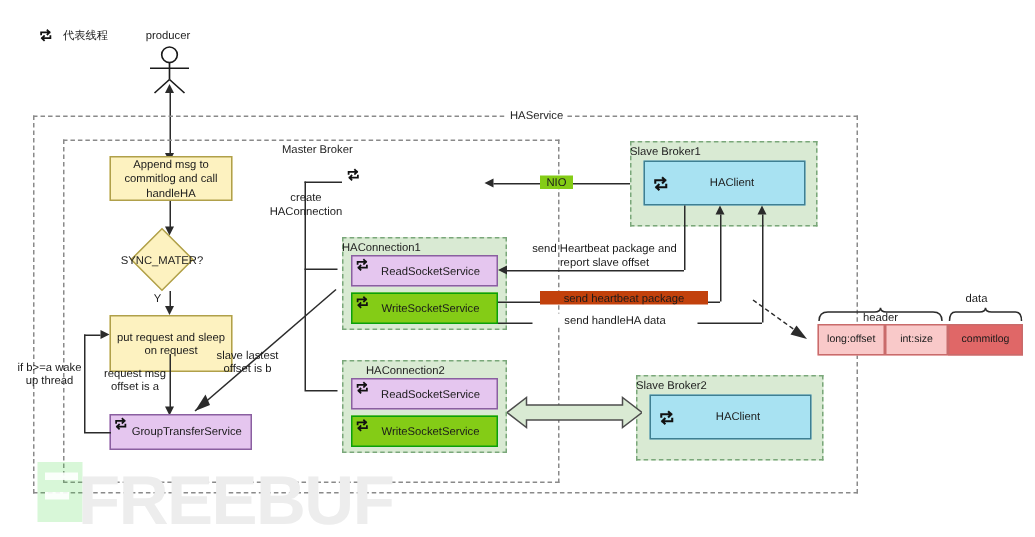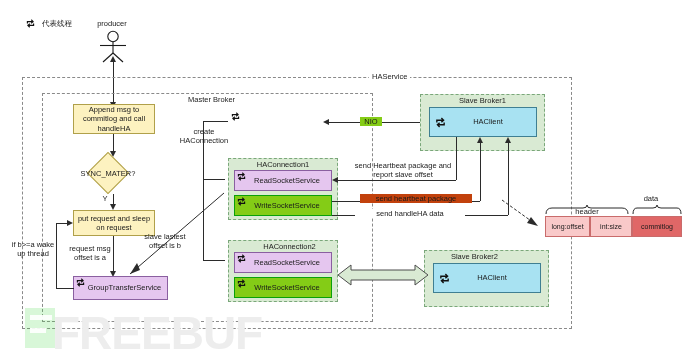"HAService" div.dashbox-title { margin-left: 32px -> none }
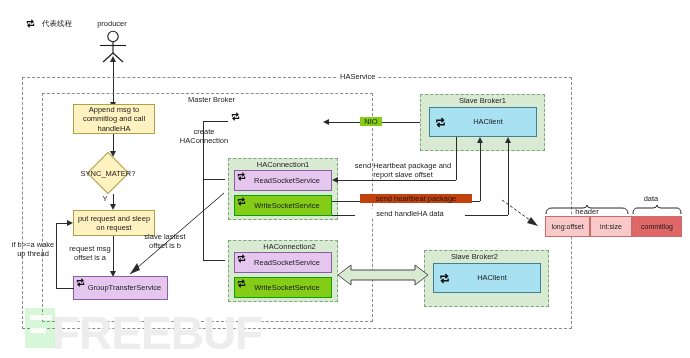"Slave Broker1" .greenzone-title { text-align: center -> left }
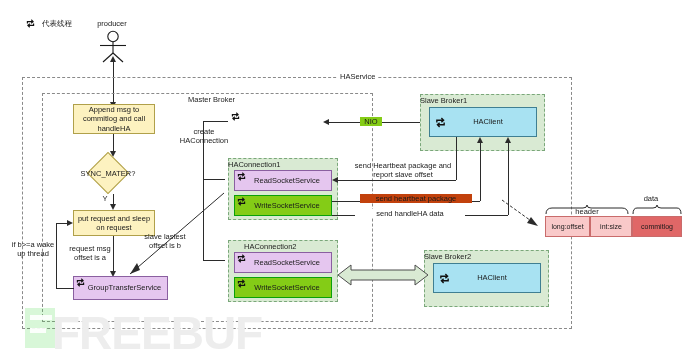"put request and sleep on" div.node { height: 26px -> 38px }
